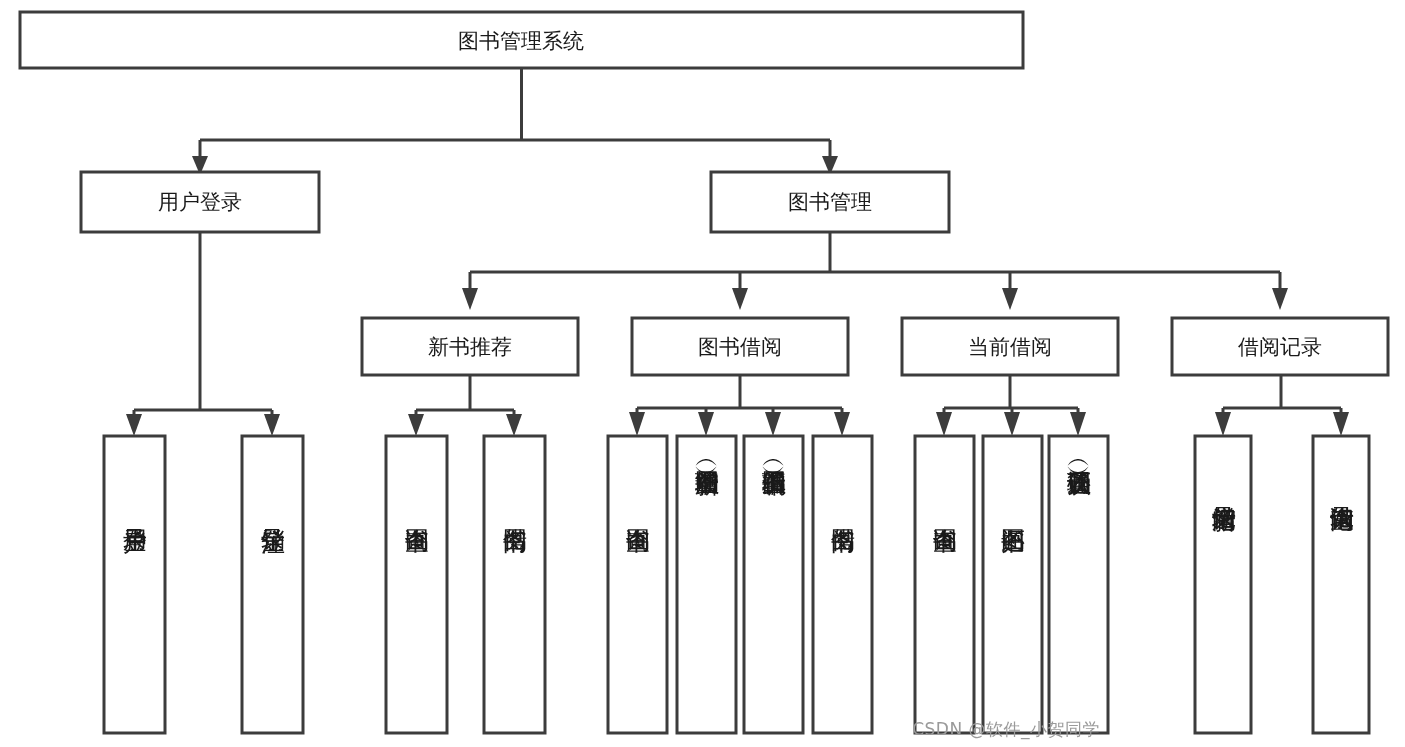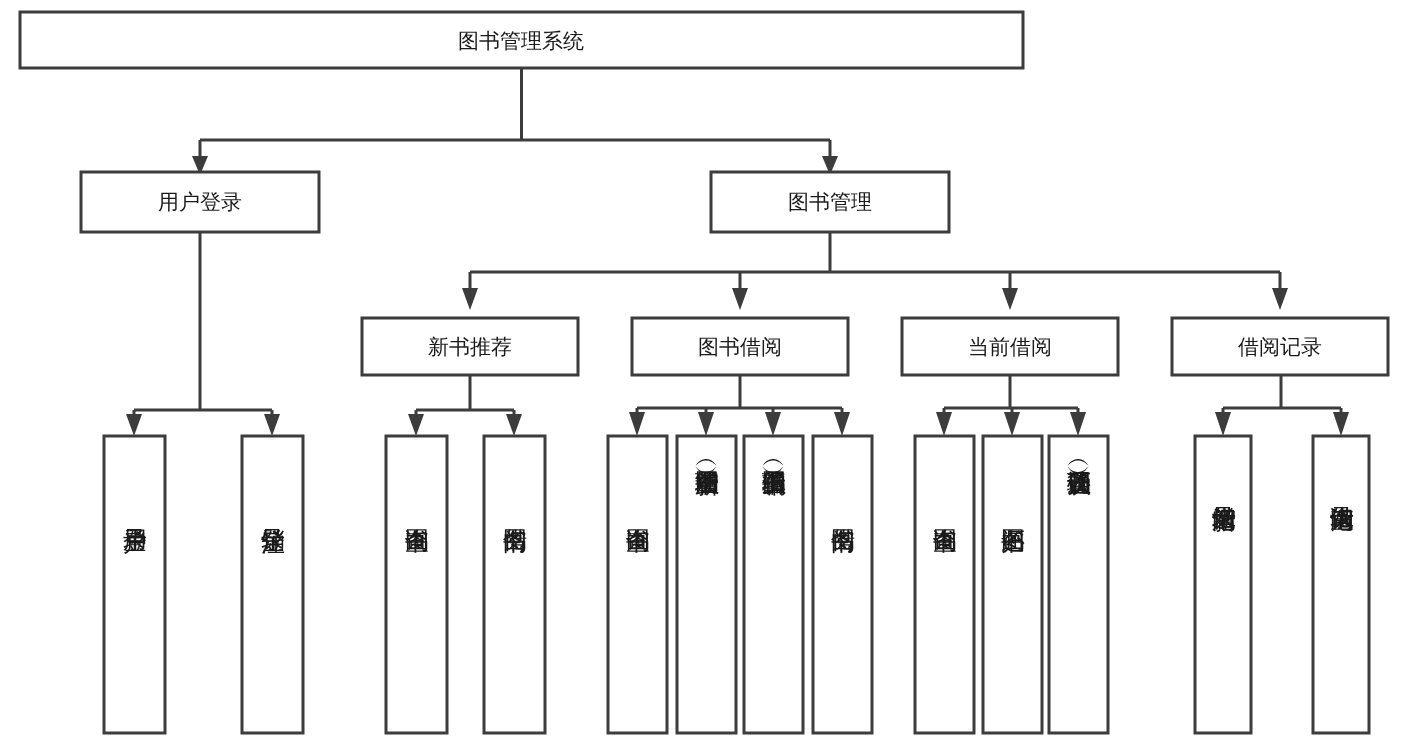"CSDN @软件_小贺同学" div.watermark-text { html: none -> <div>CSDN @软件_小贺同学</div> }
